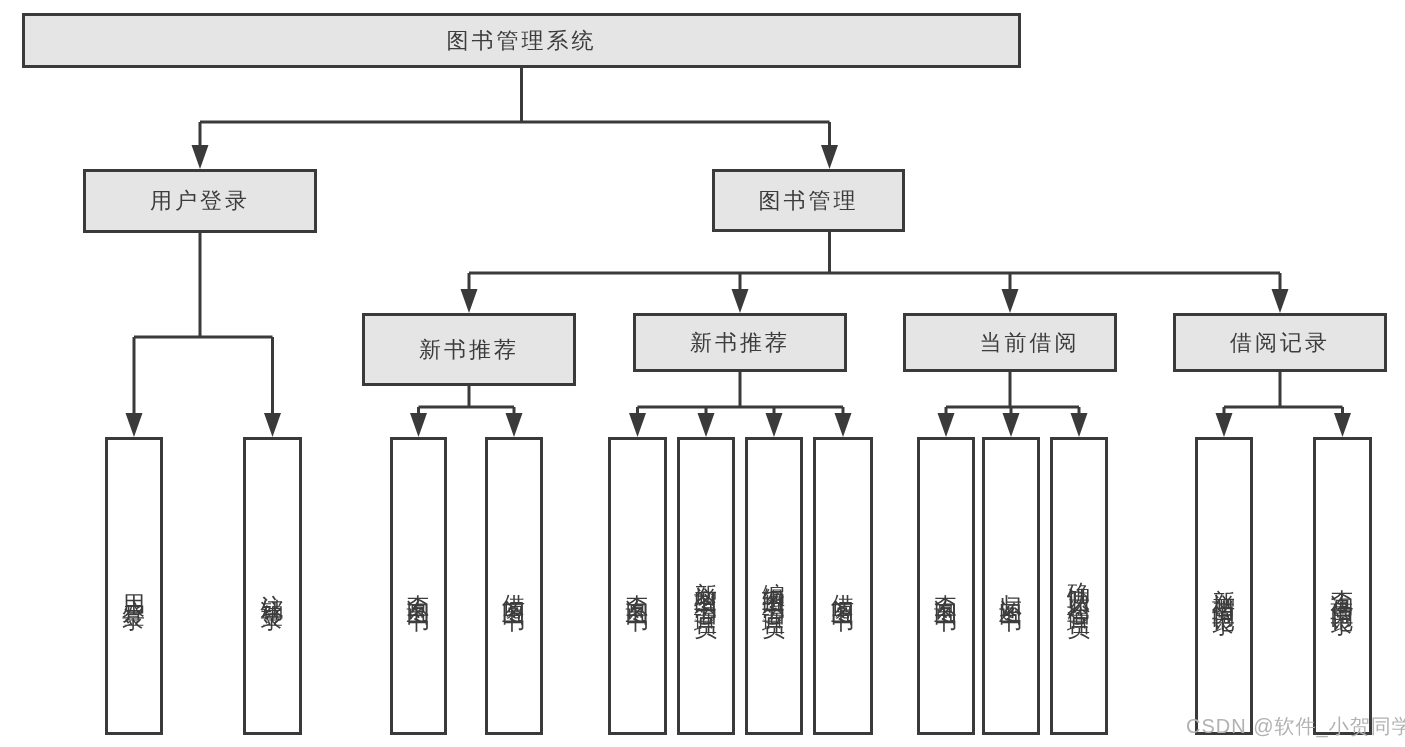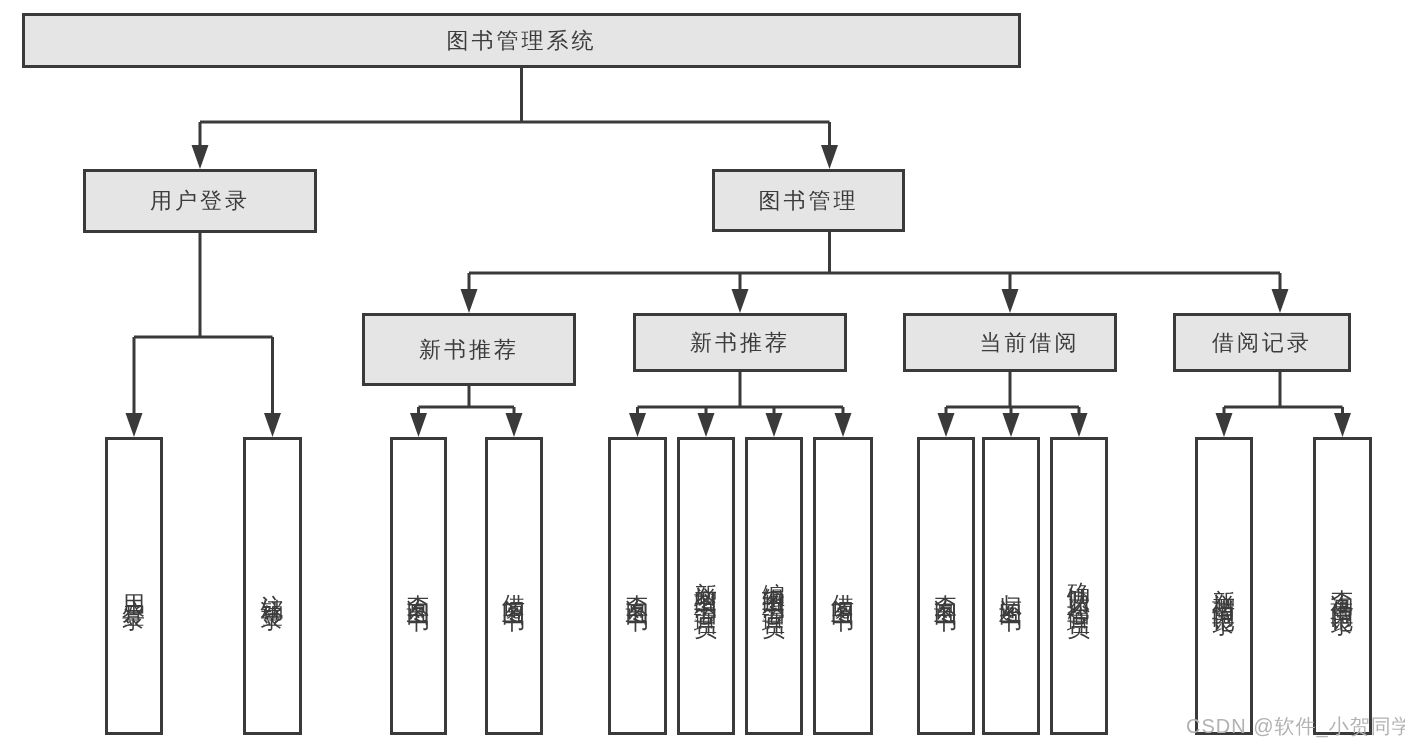"借阅记录" div.hnode { width: 178px -> 214px }
